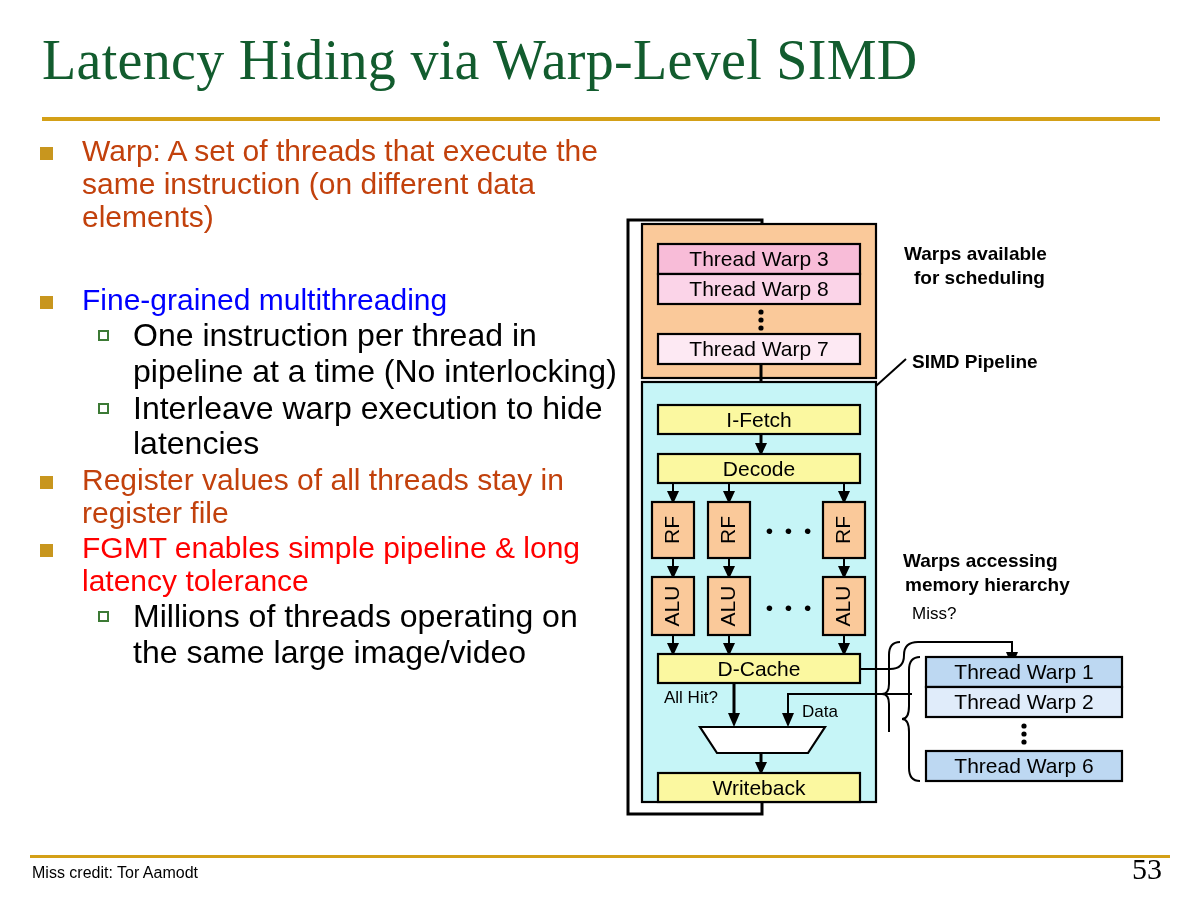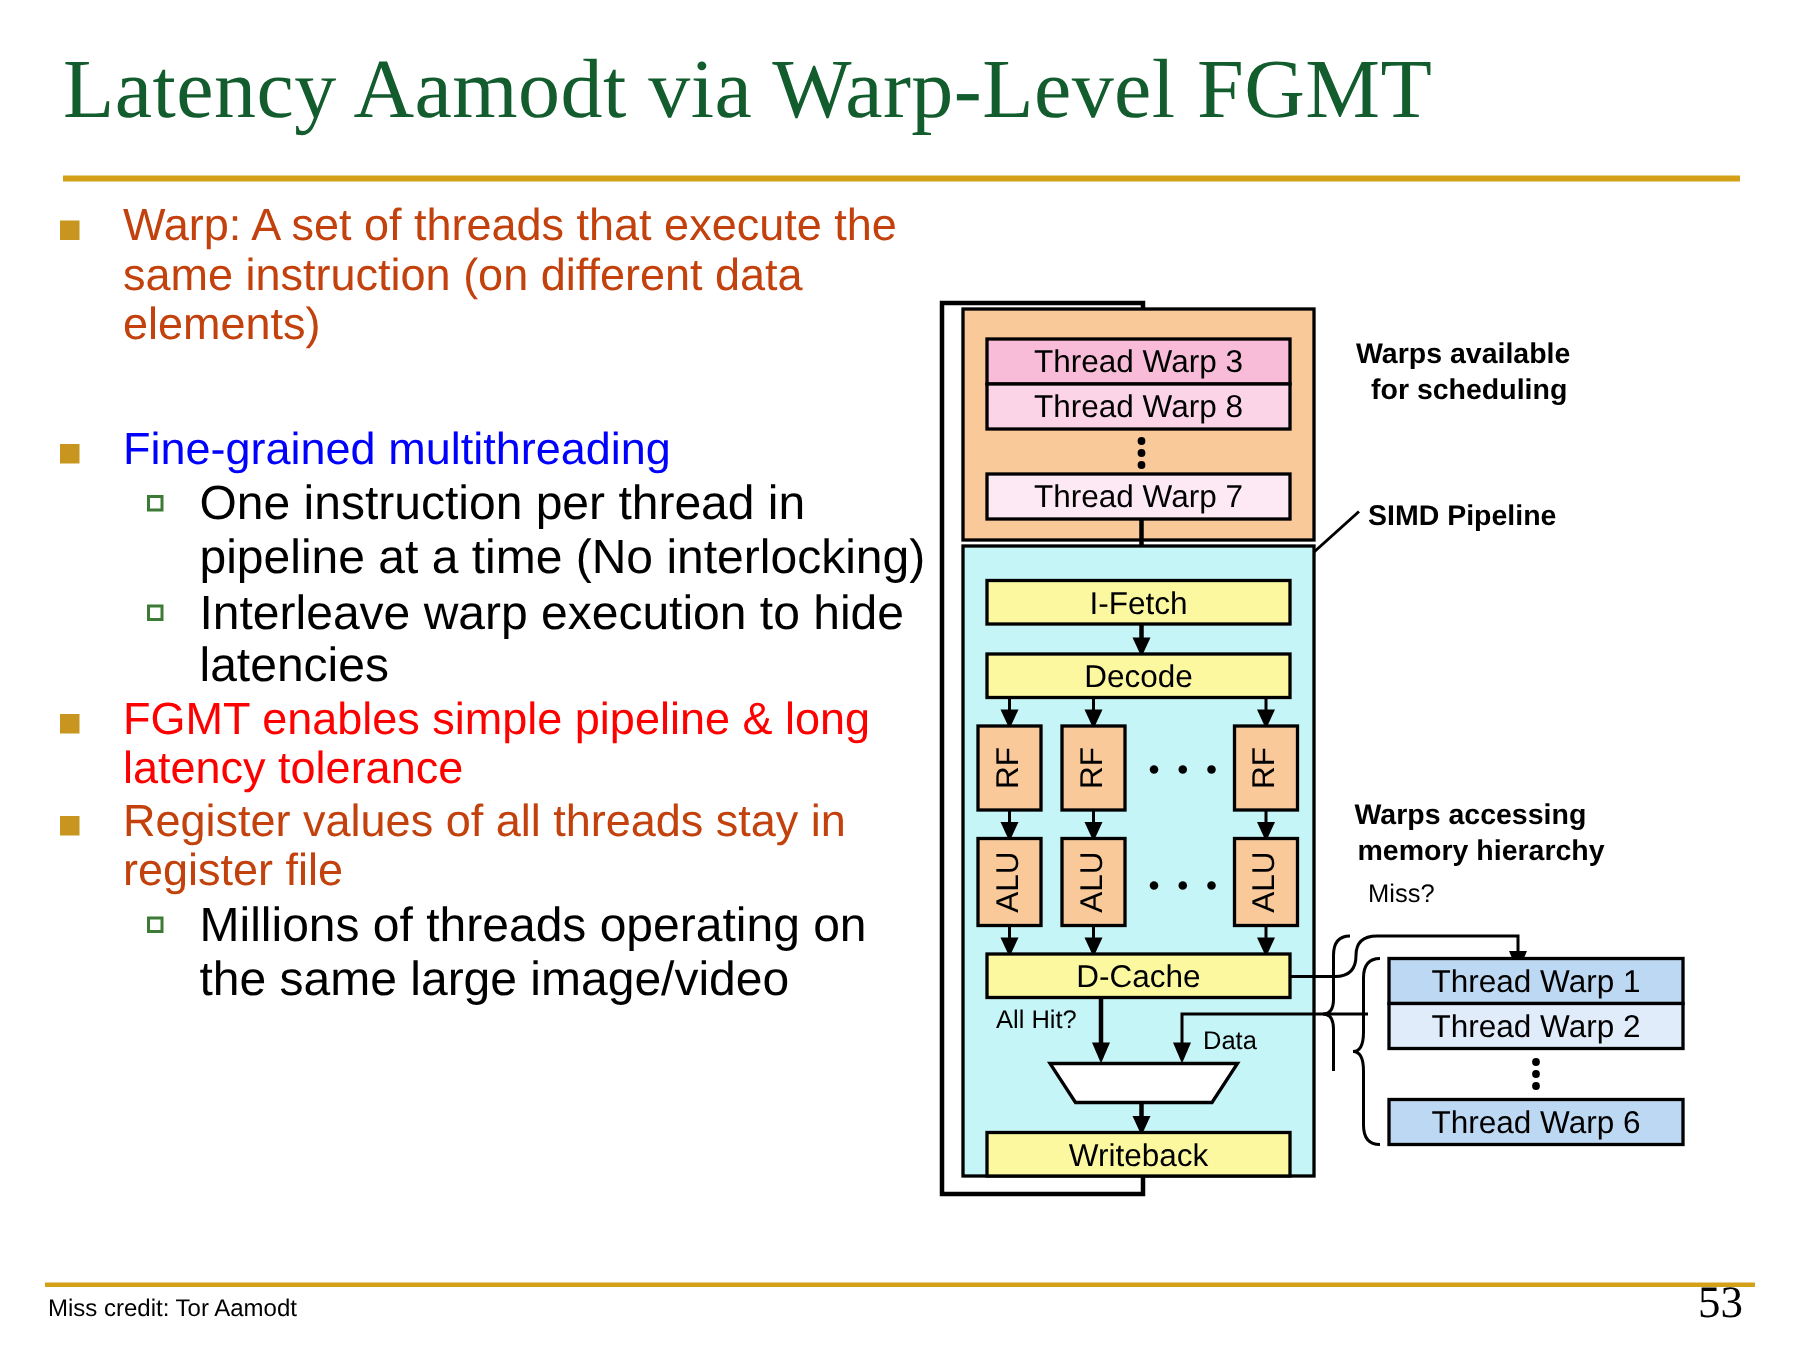"Latency Aamodt via Warp-Level FGMT" div { text: Aamodt via Warp-Level FGMT -> Hiding via Warp-Level SIMD }
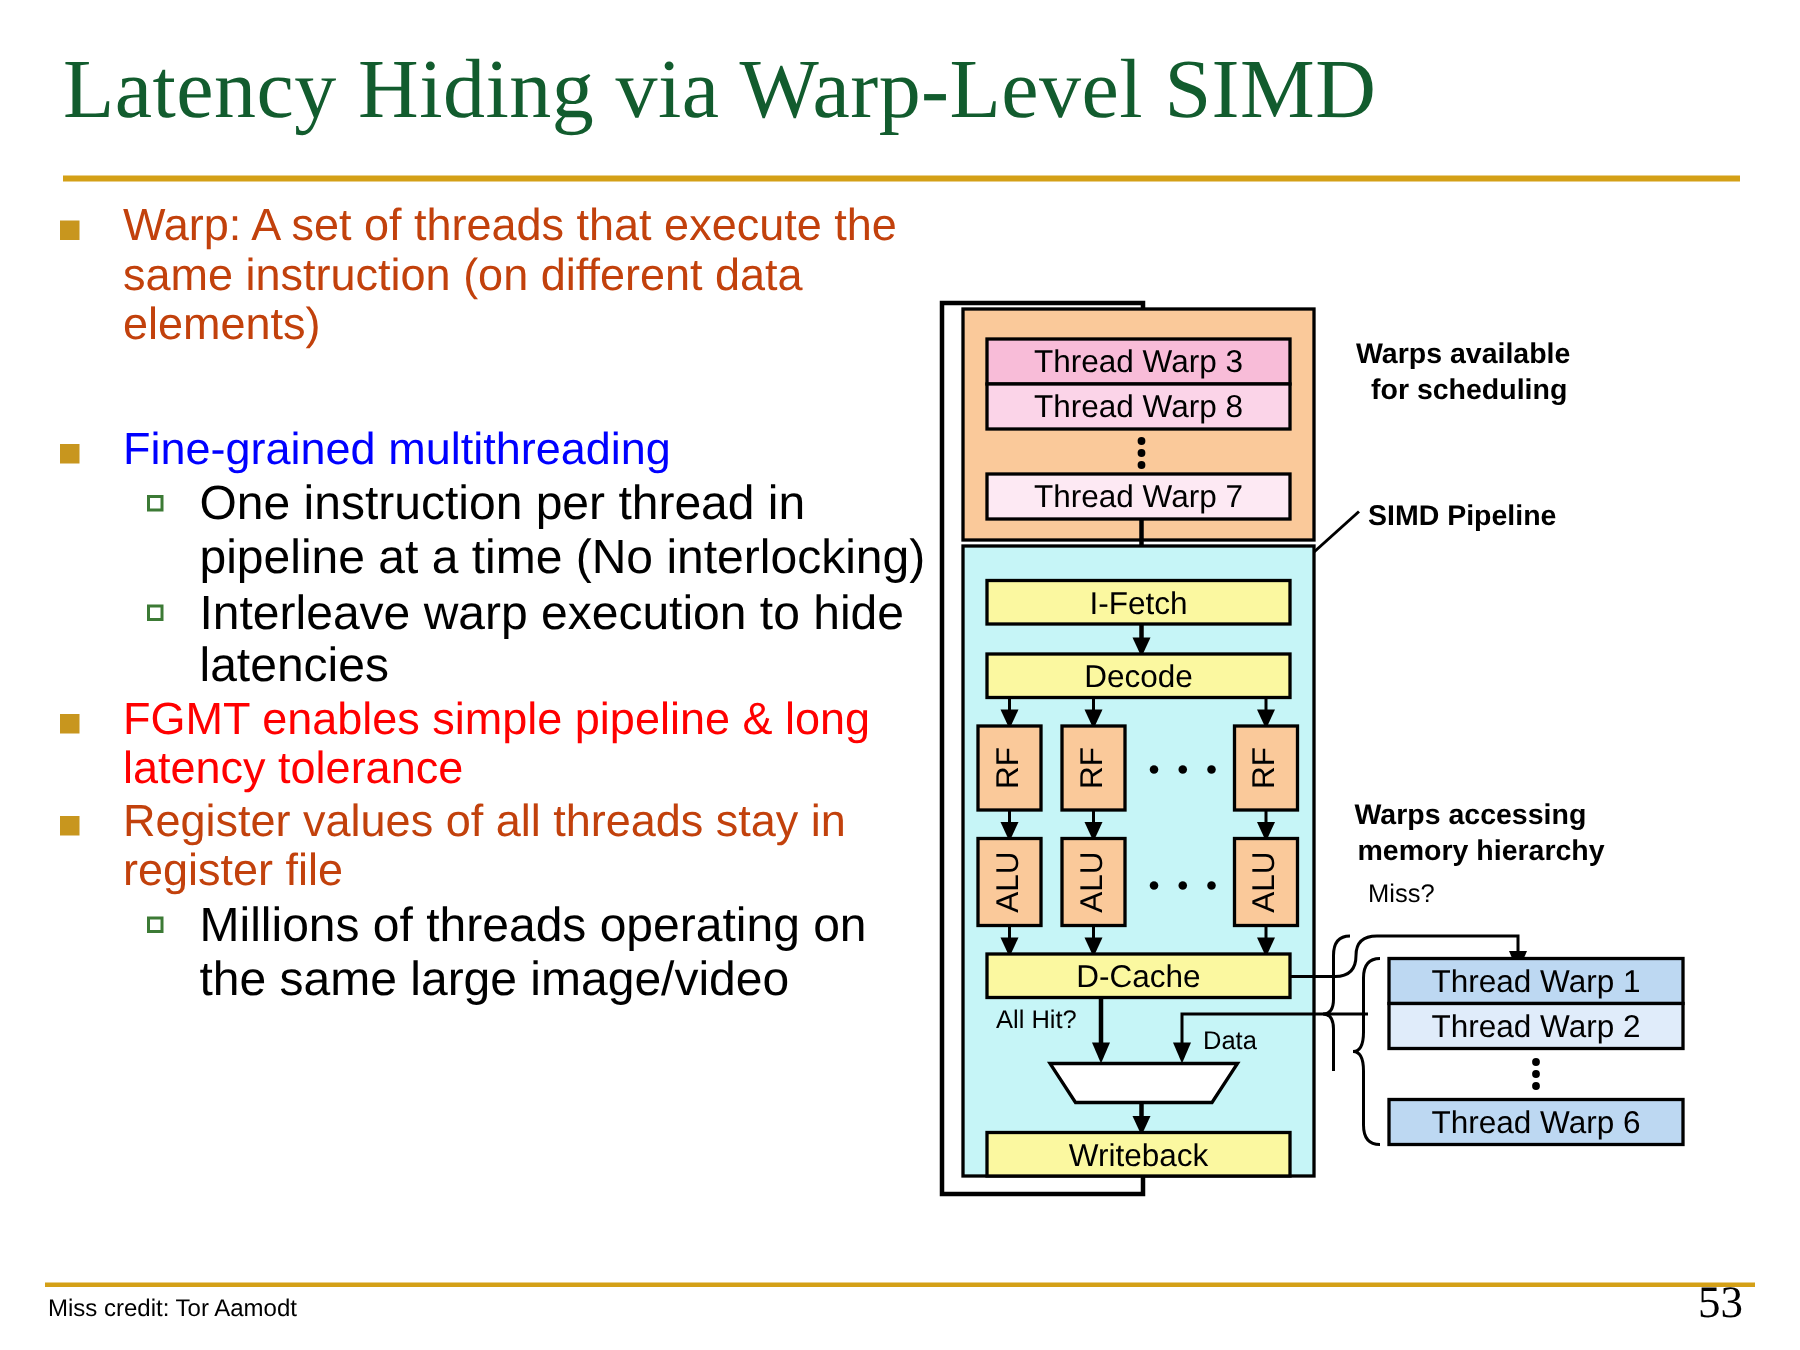"Thread Warp 3" #diagram { top: 184px -> 202px }
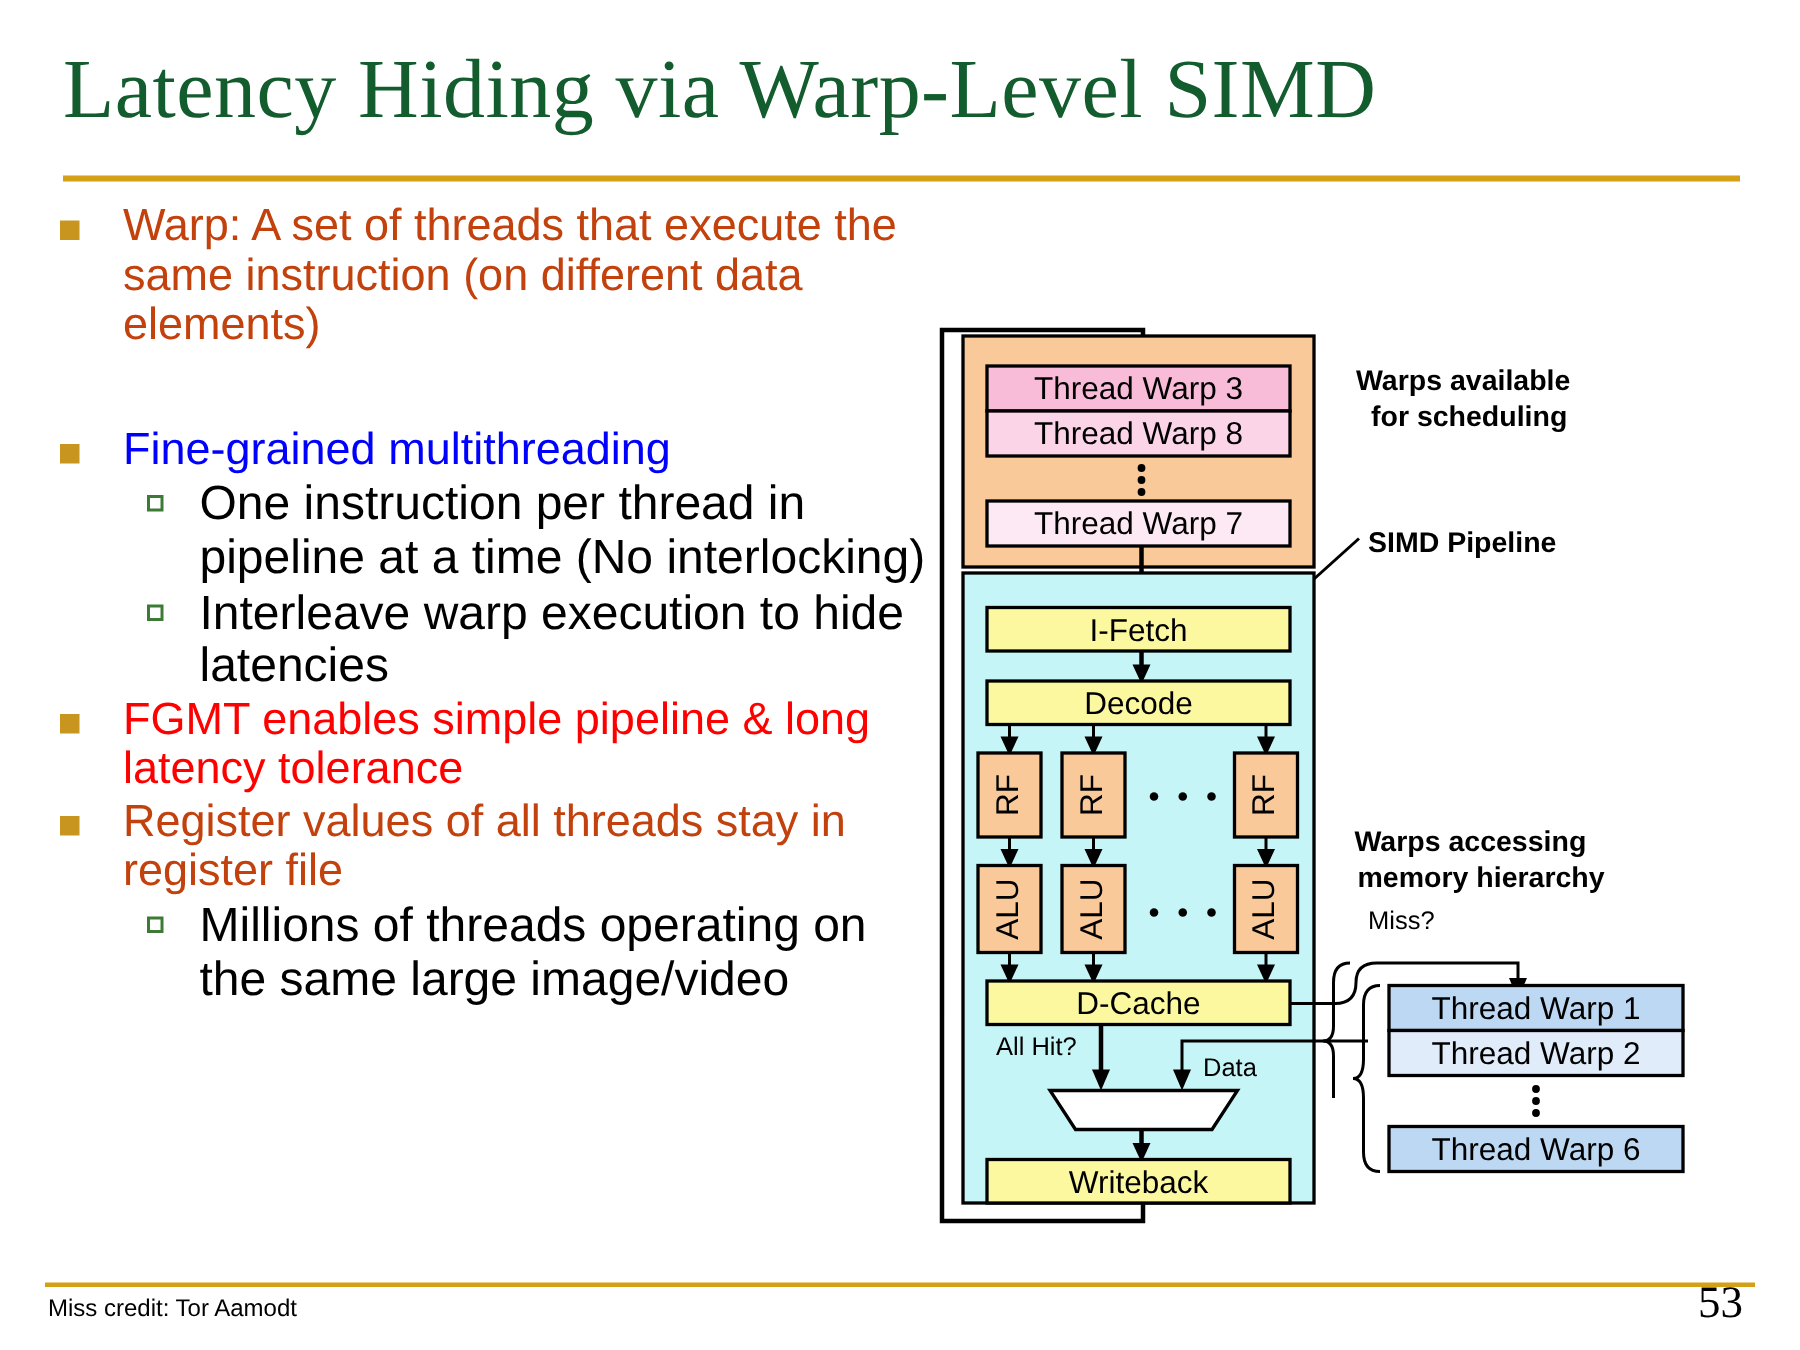"FGMT enables simple pipeline &" div.bullet-l1 { order: before "Register values of all threads" -> after "Register values of all threads" }
